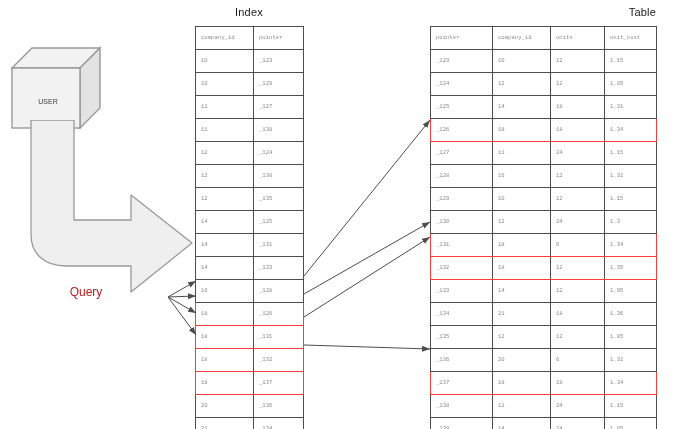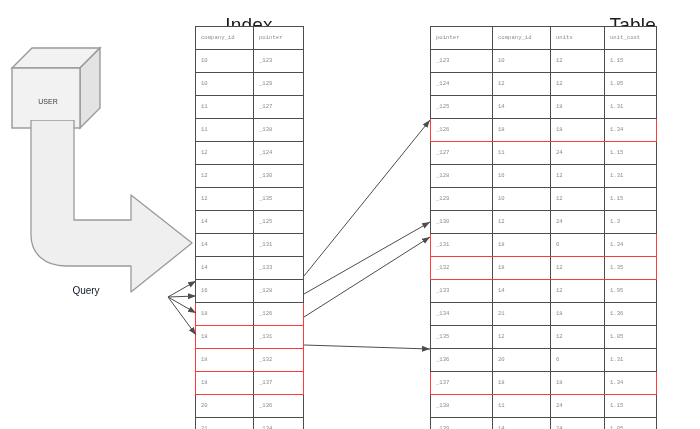"Index" .title { font-size: 19px -> 11px; margin-top: 8px -> none }
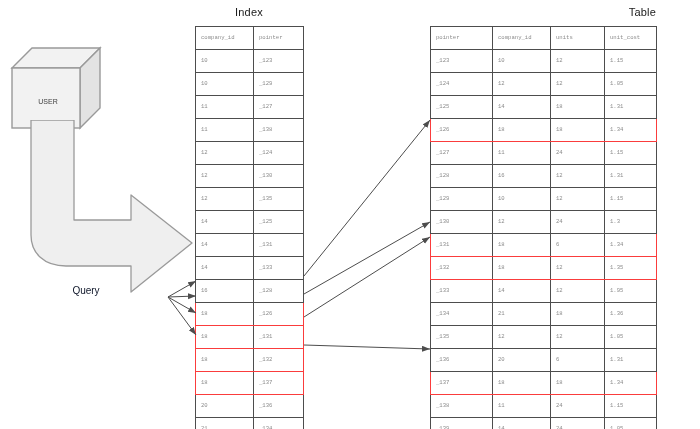"Query" #query-arrow .qlabel { color: #0f172a -> #b91c1c; font-size: 10px -> 12px }
